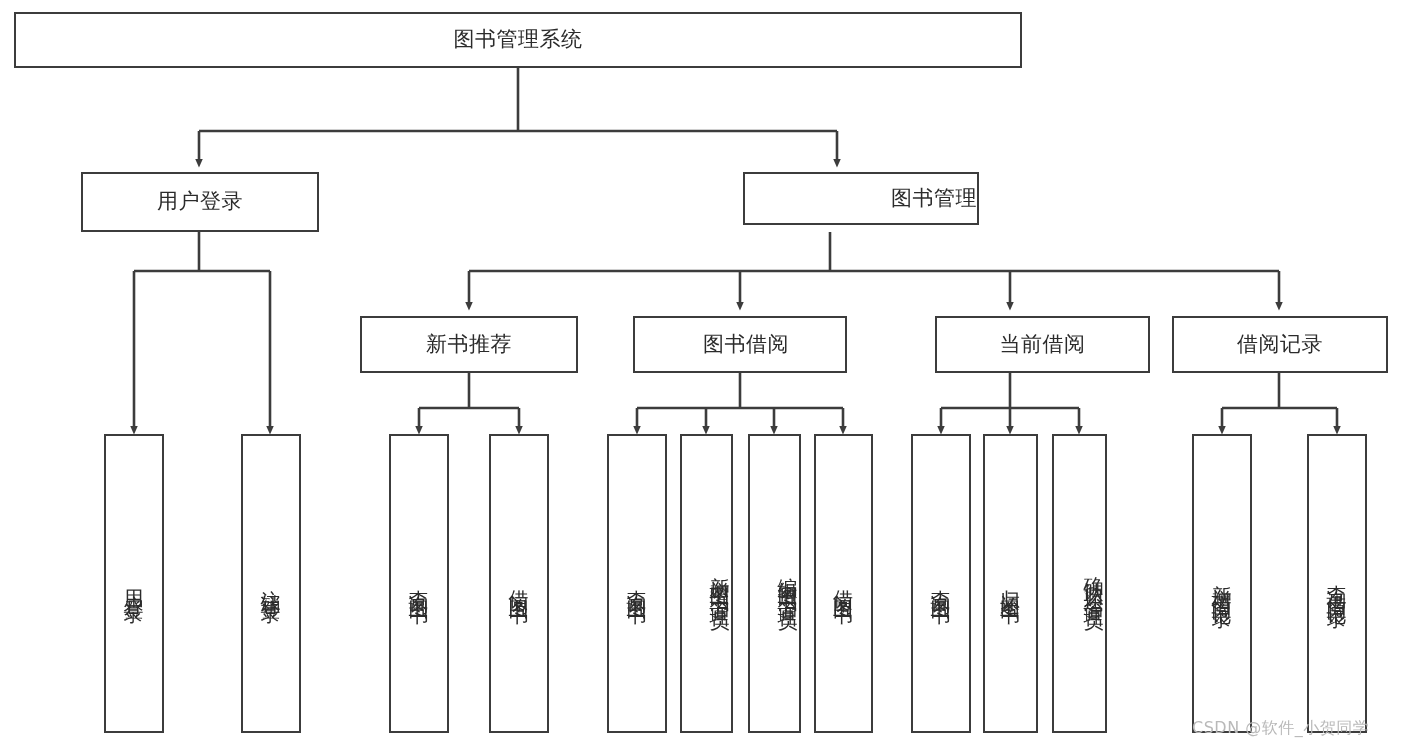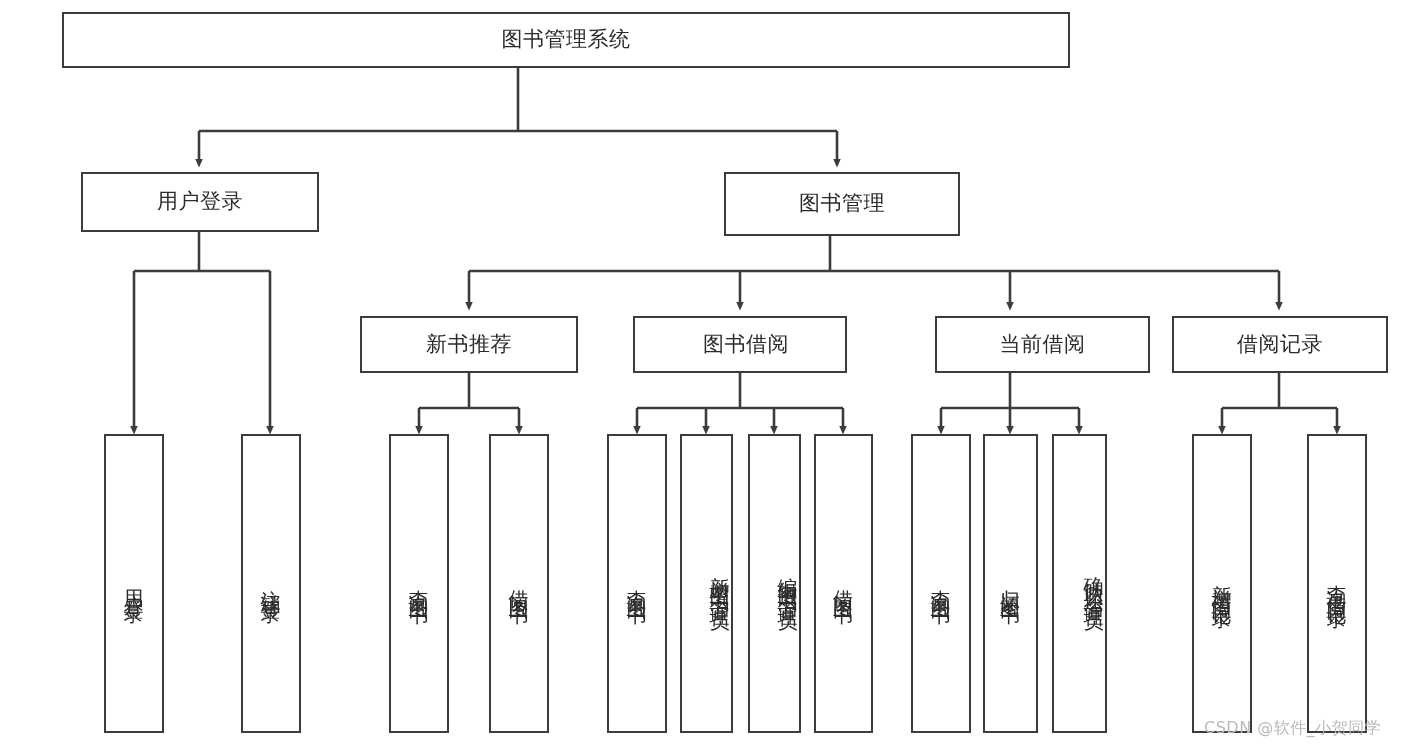"图书管理系统" div.node-box { margin-left: 48px -> none }
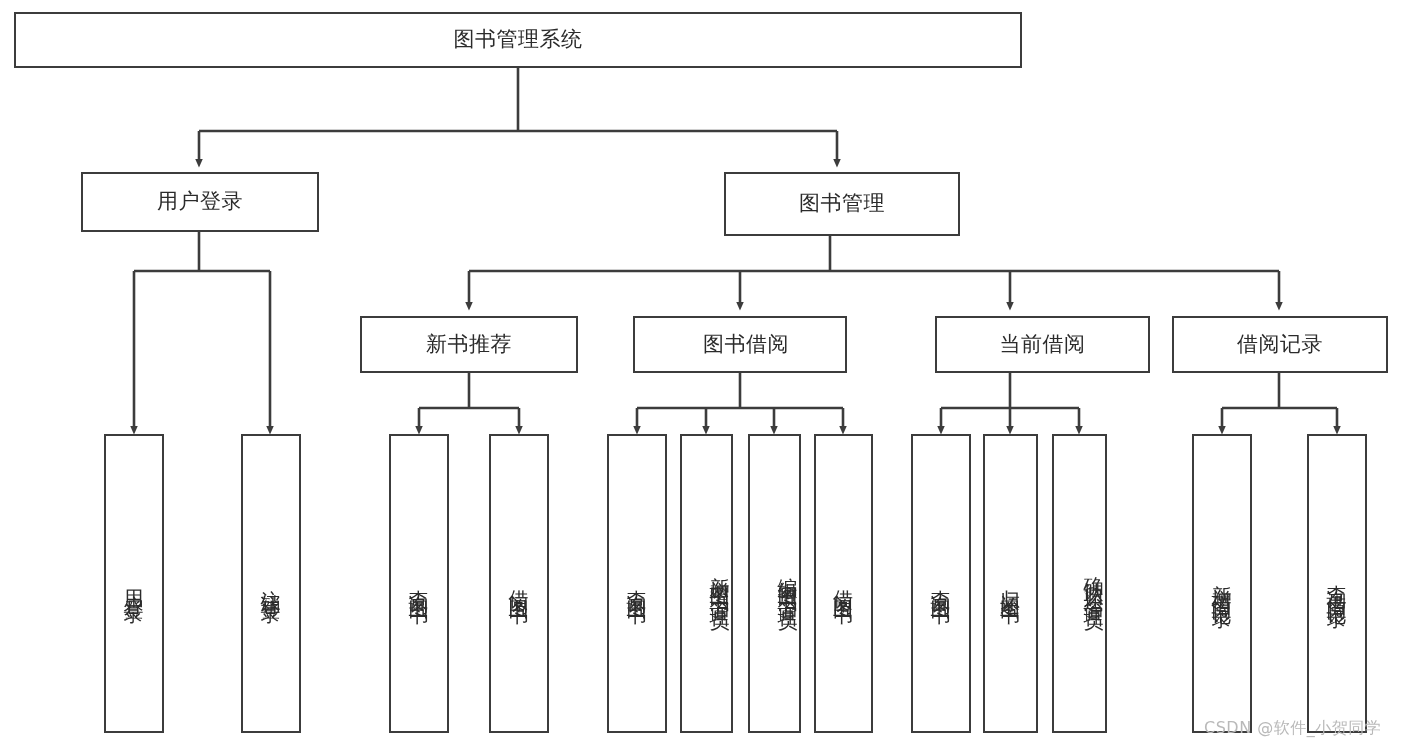"图书管理" div.node-box { height: 64px -> 53px; justify-content: none -> flex-end; left: 724px -> 743px }
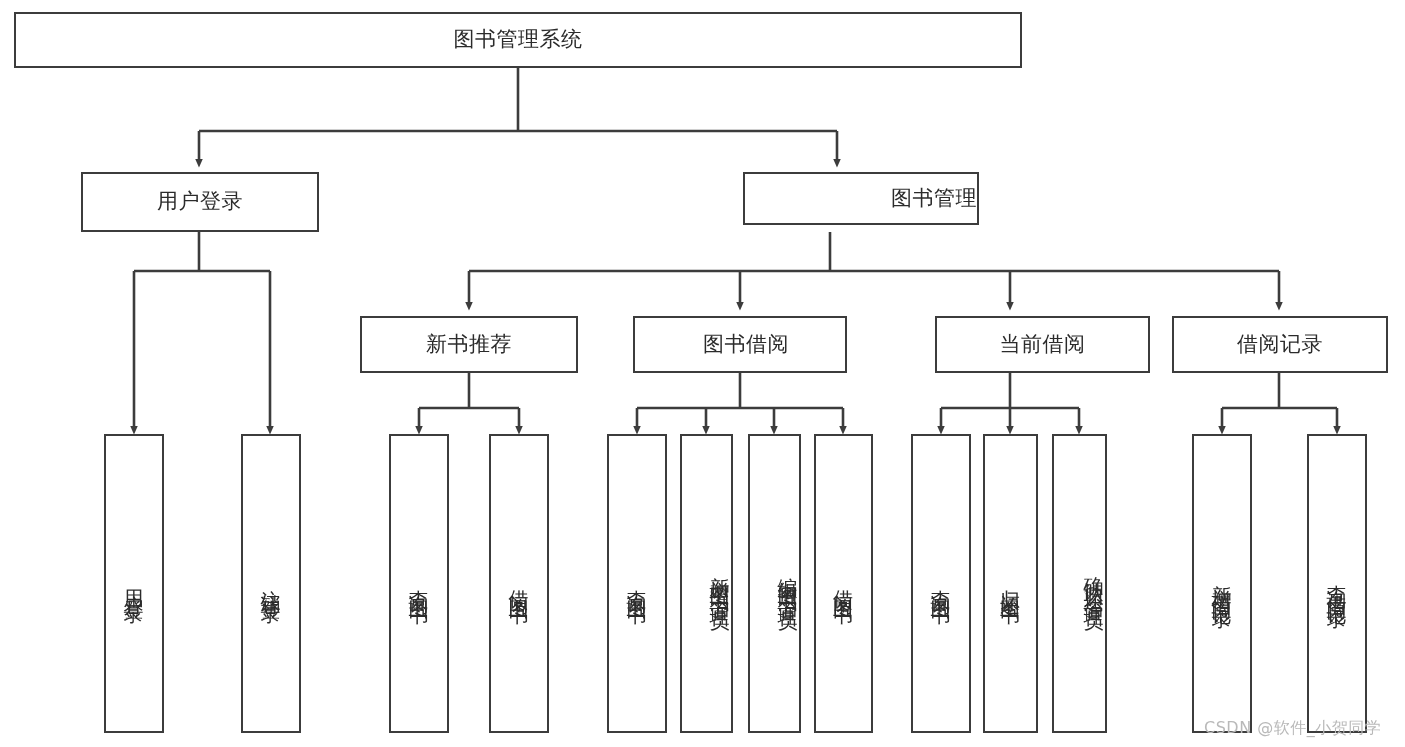"CSDN @软件_小贺同学" div.watermark { margin-left: 12px -> none }
